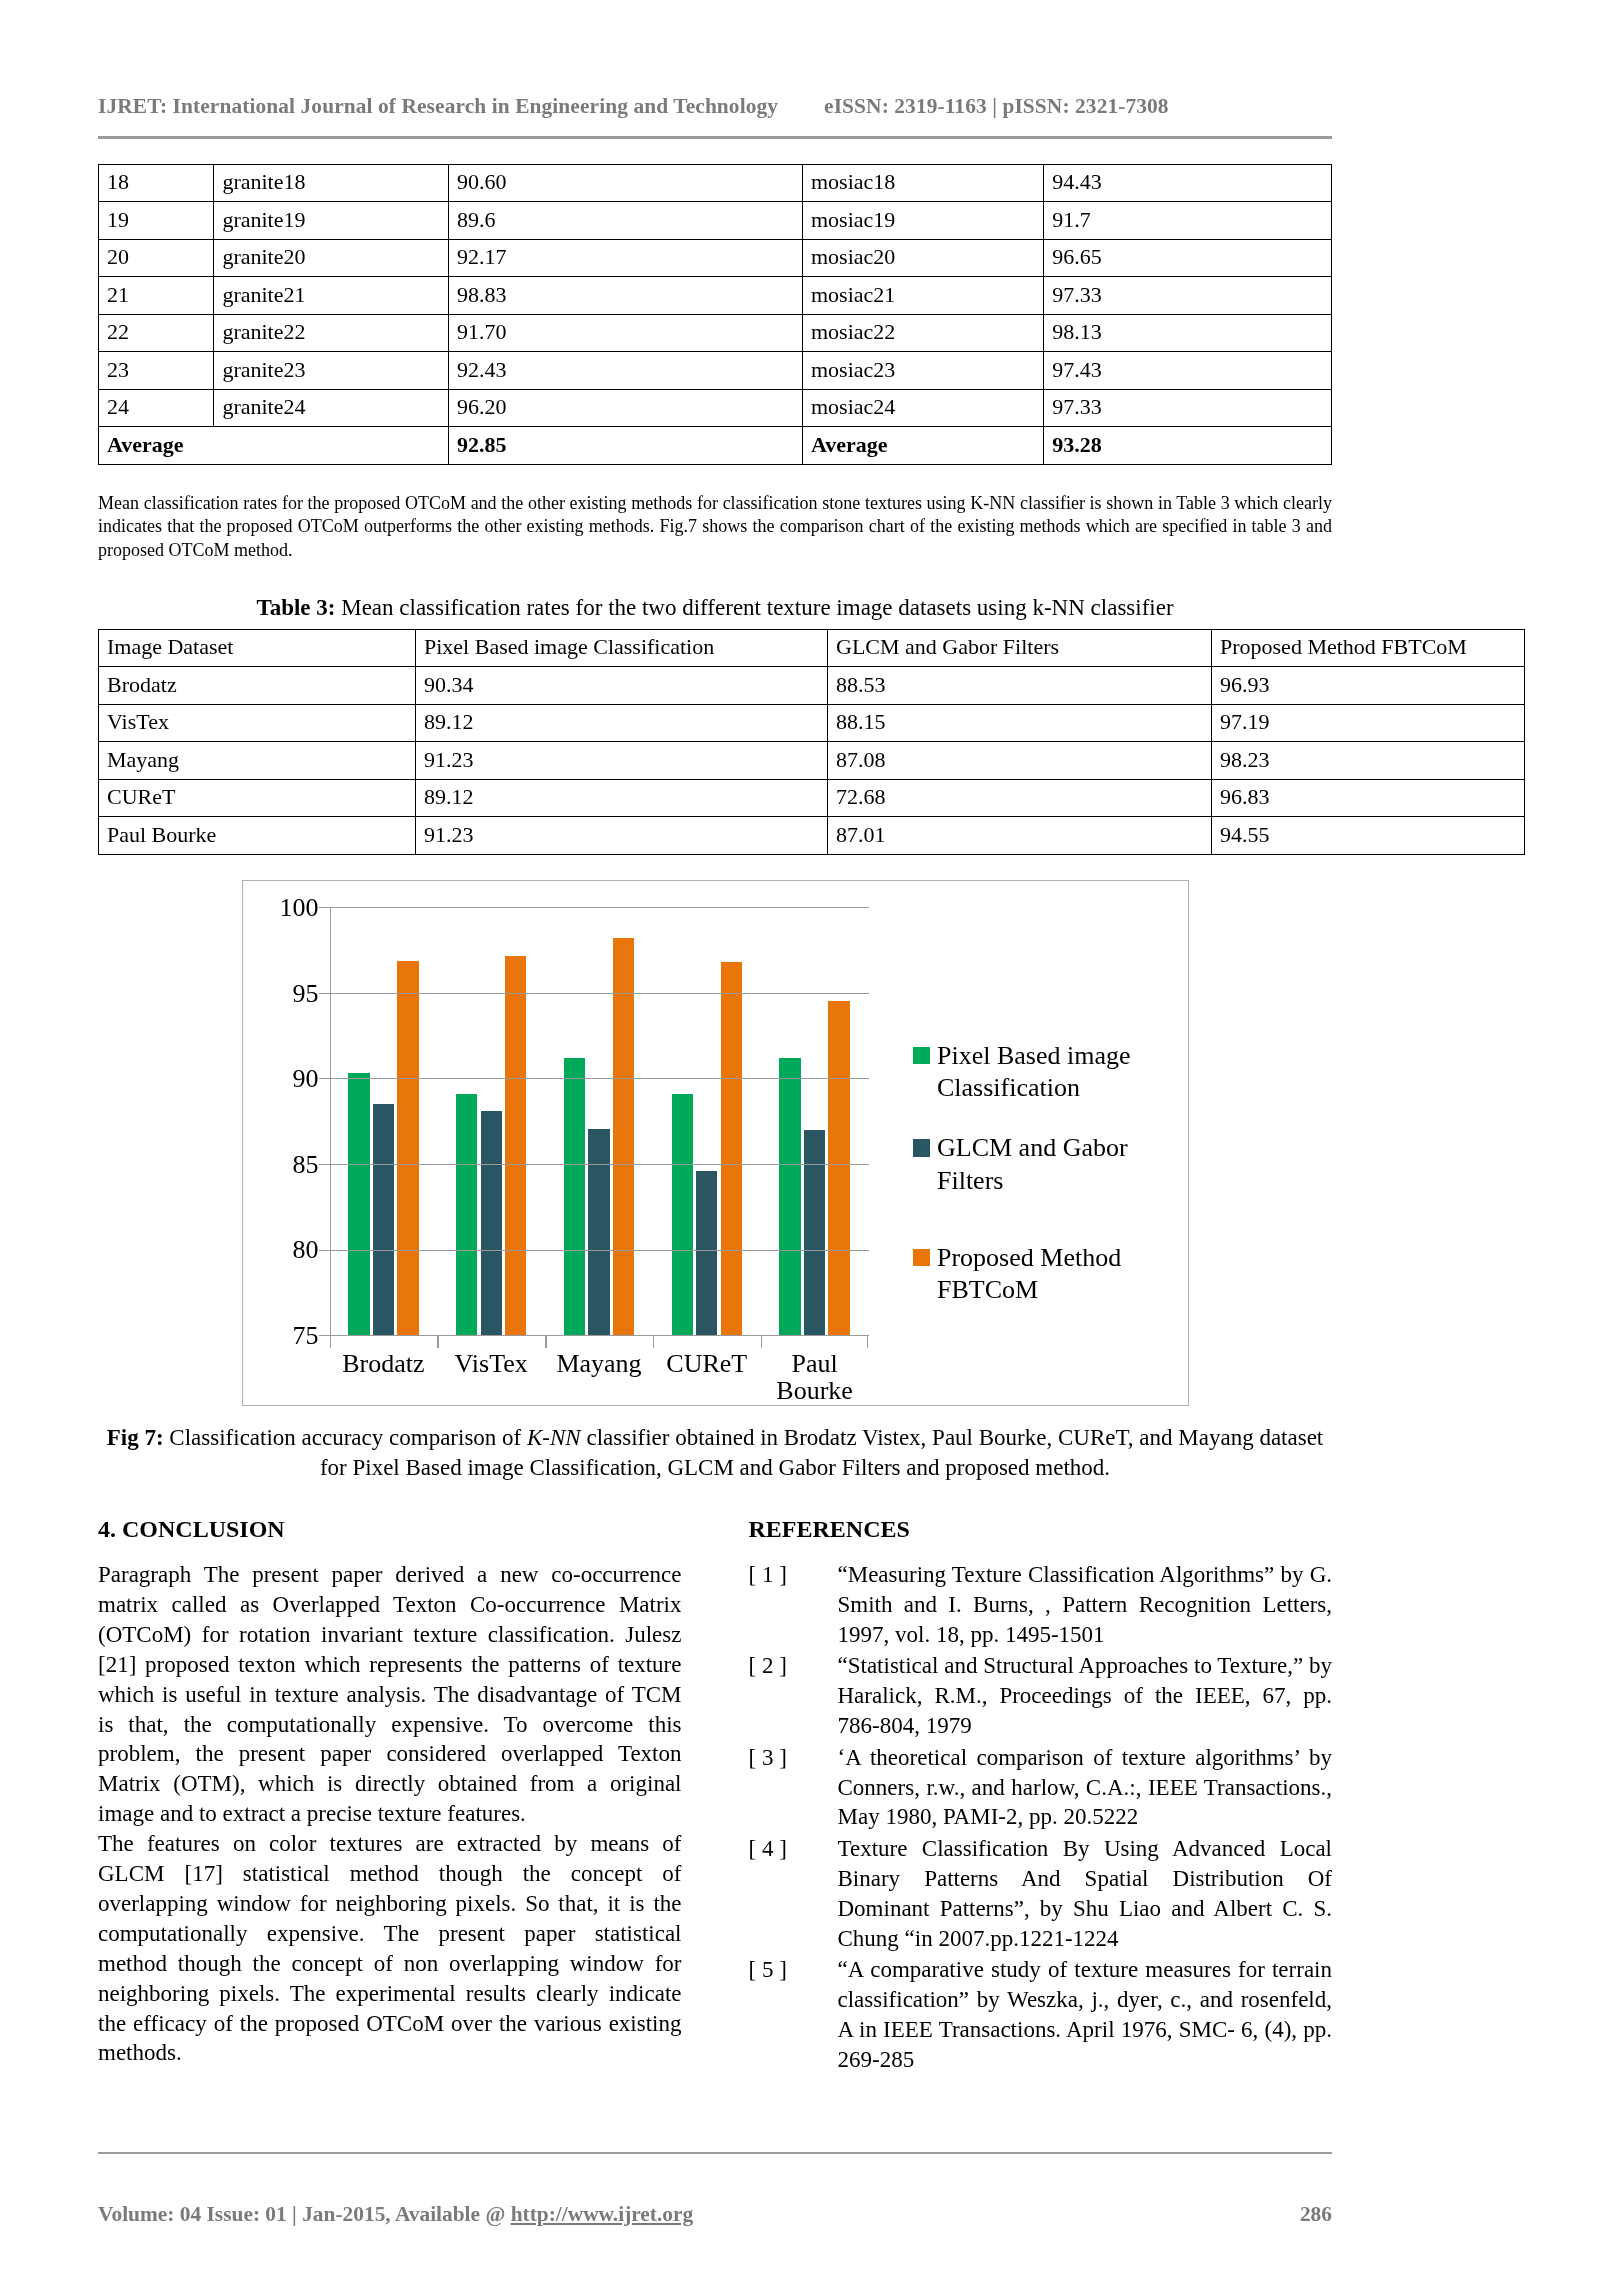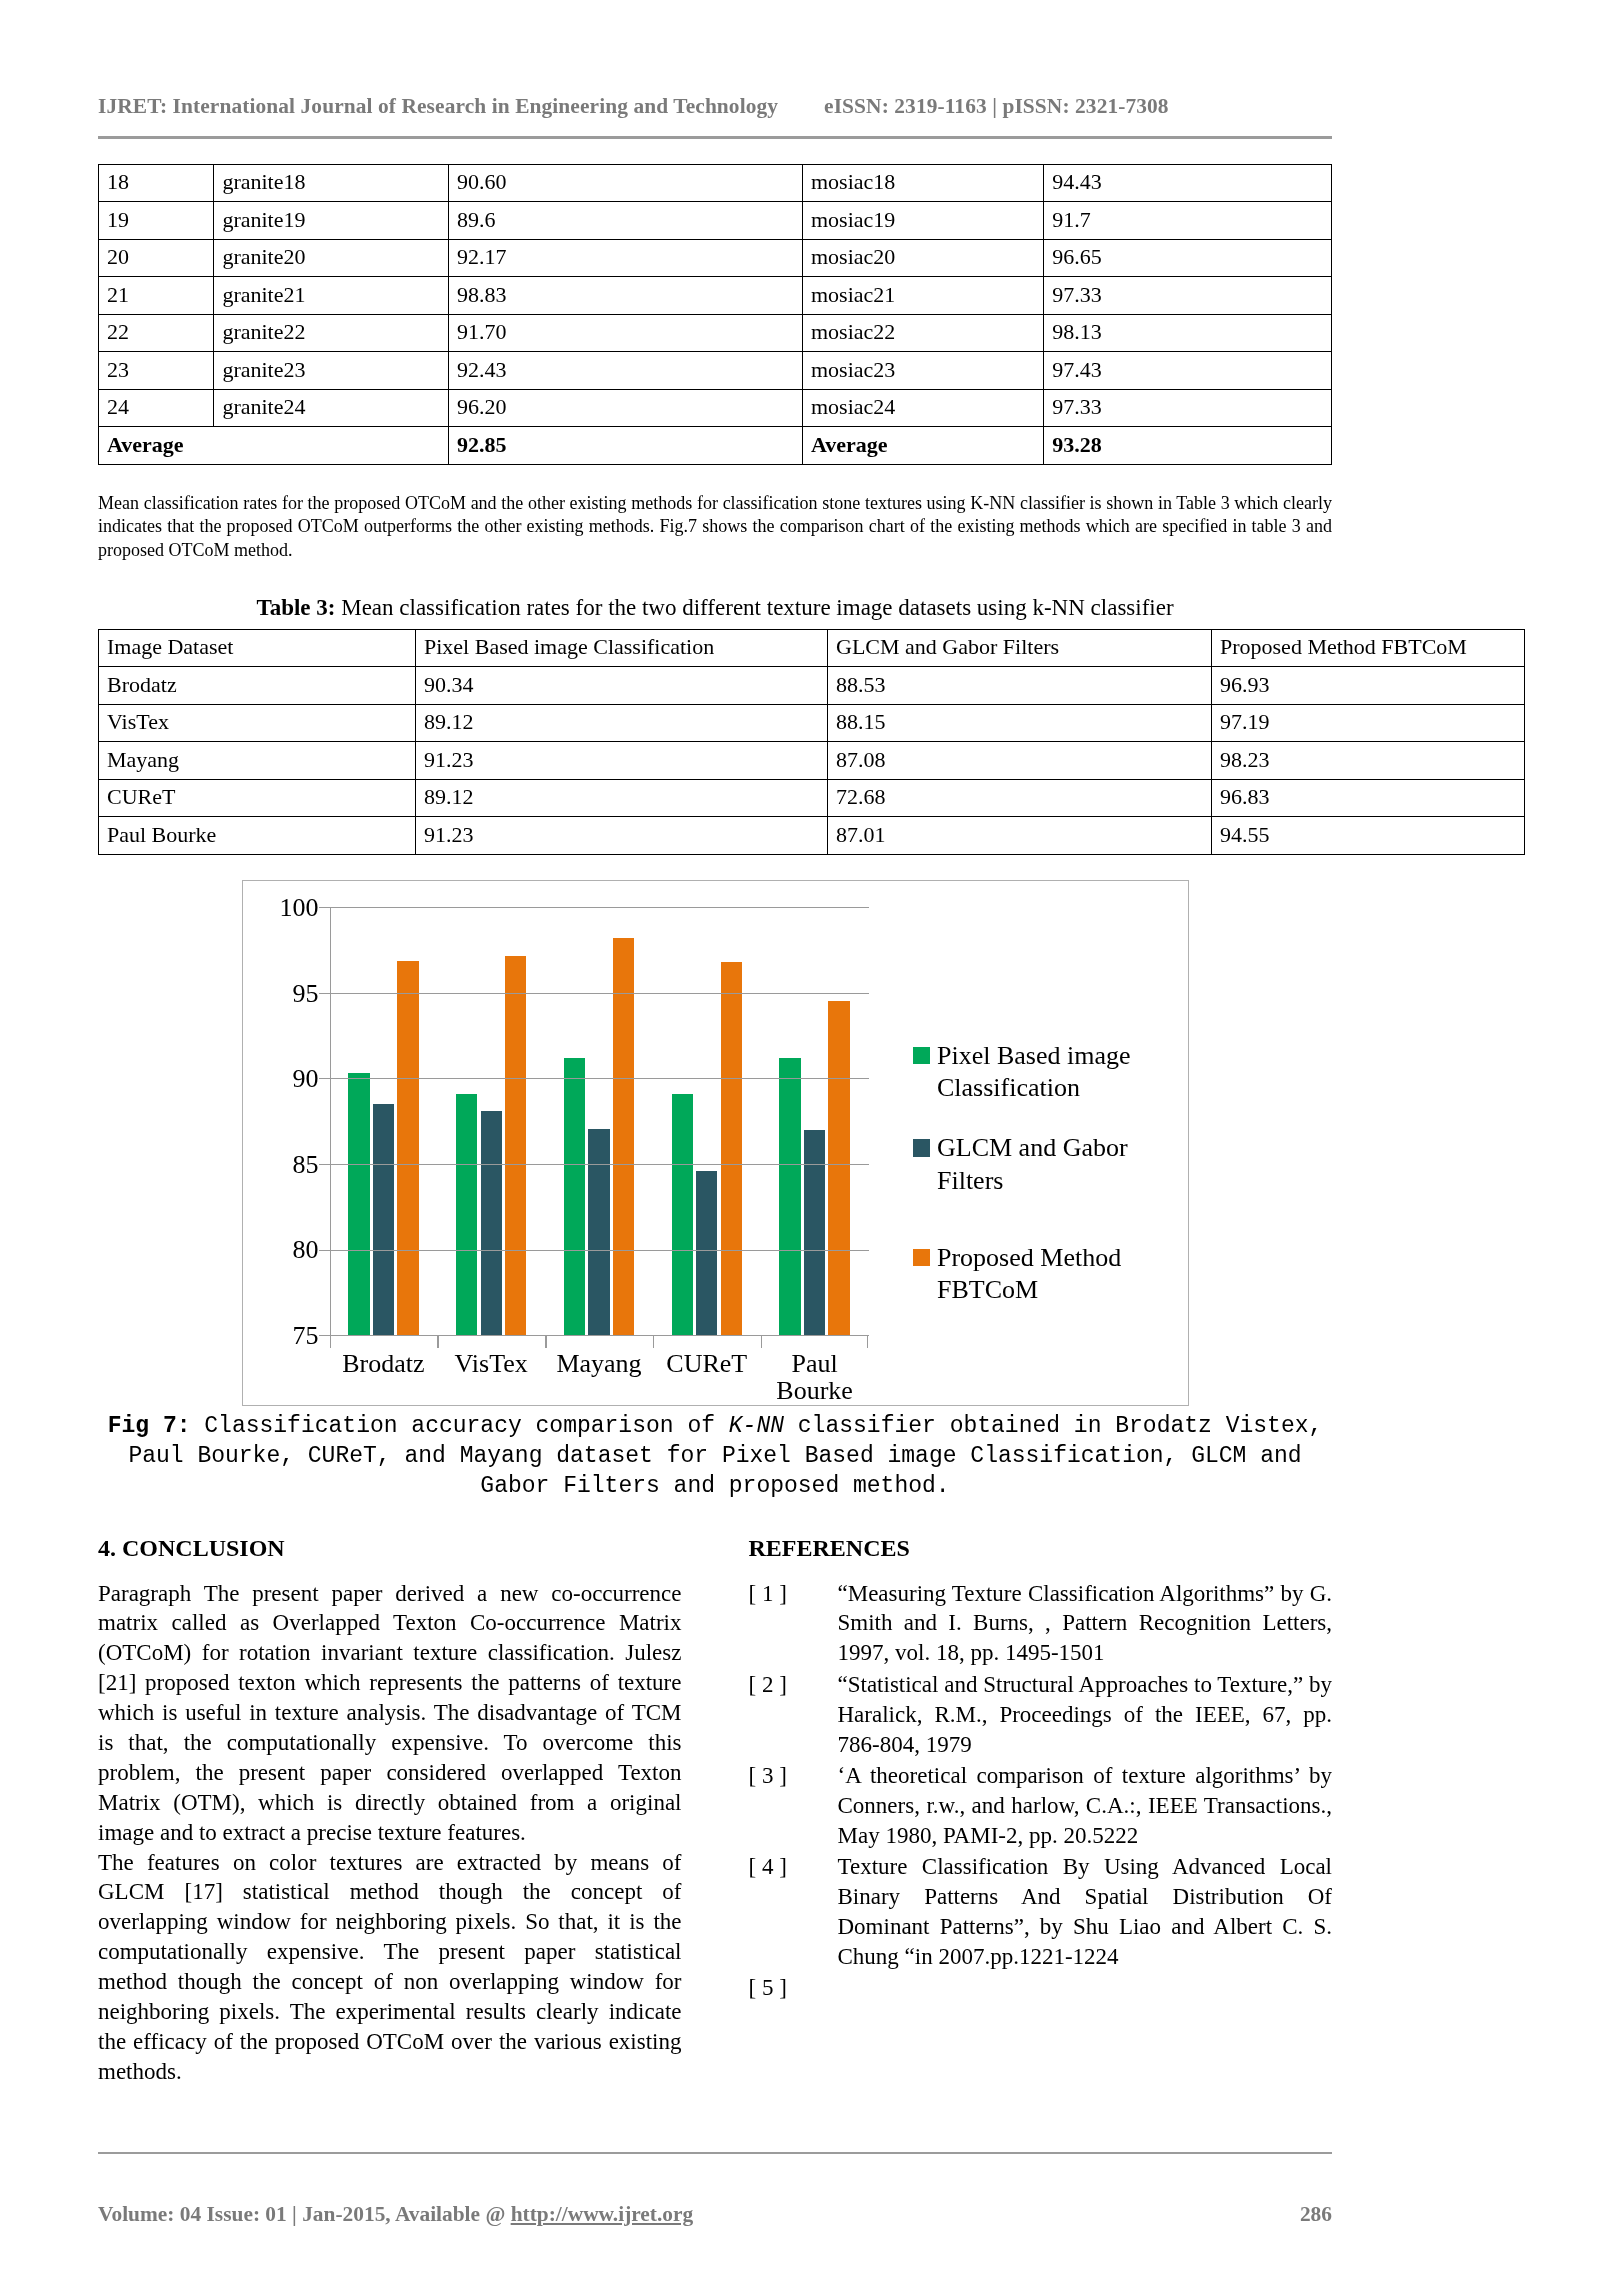"Fig 7: Classification accuracy" .figcap { font-family: Liberation Mono, monospace -> none; margin: 5px 0 0 0 -> 17px 0 0 0 }
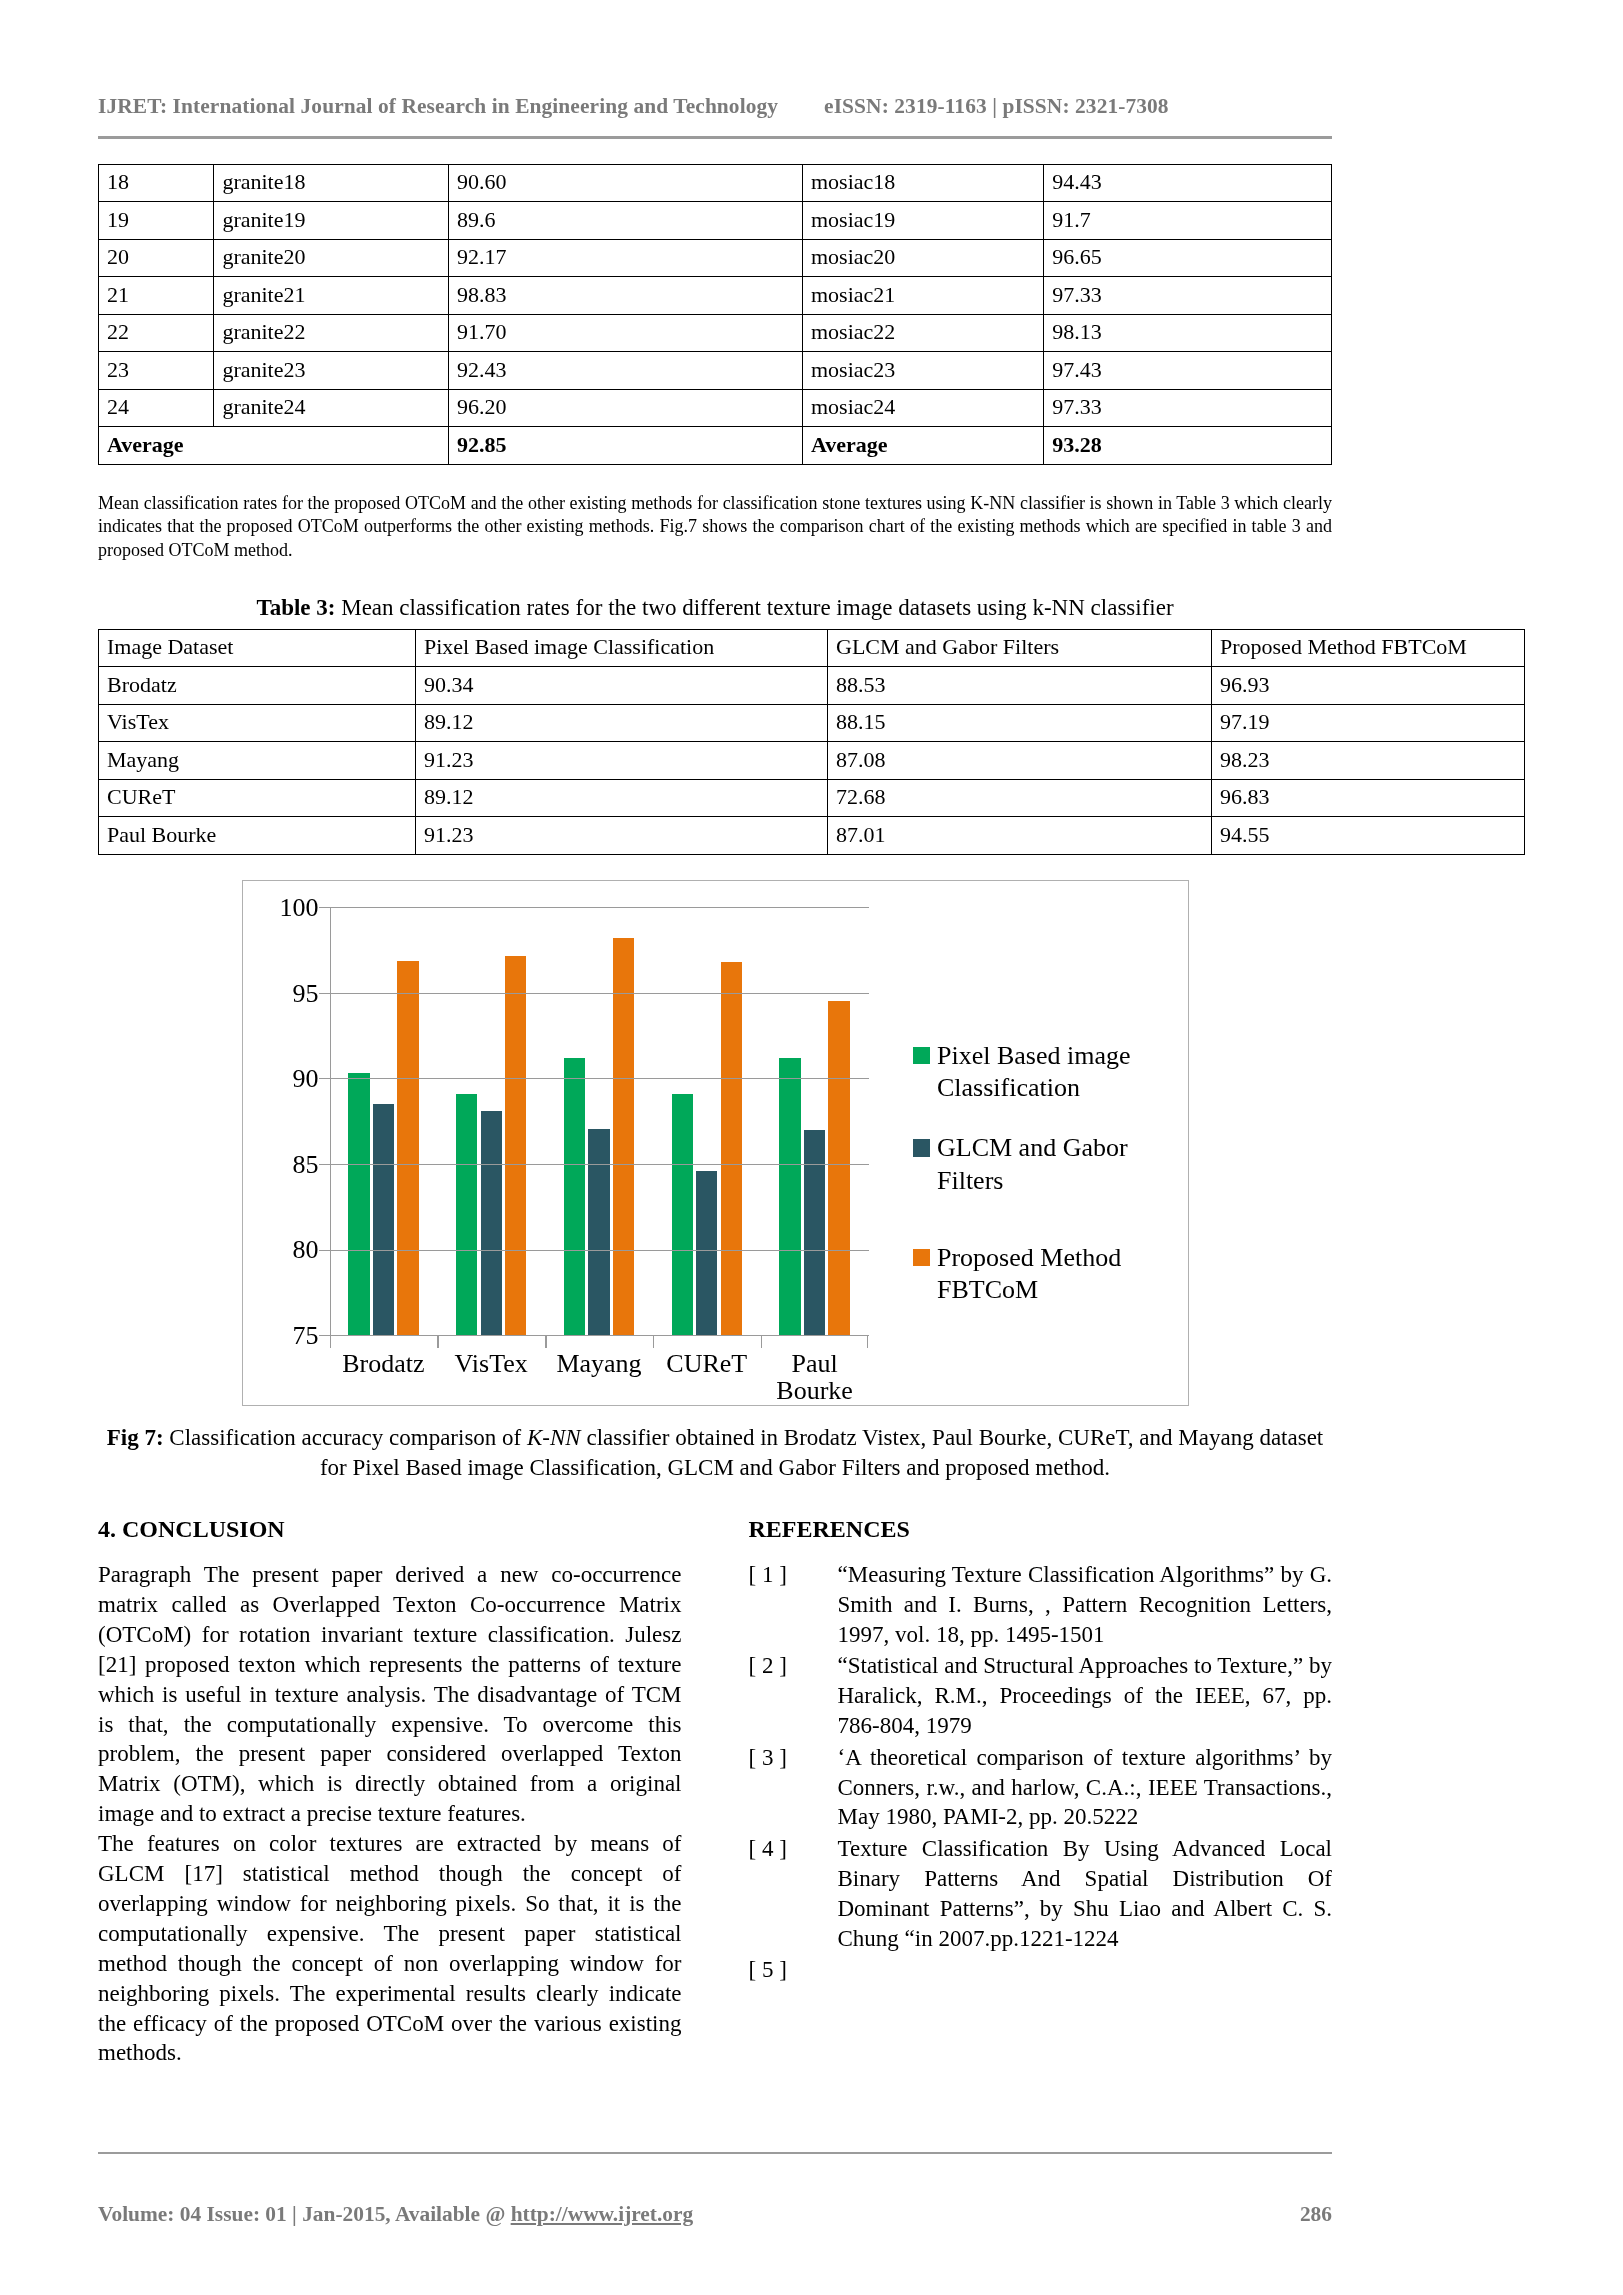"“A comparative study of texture" div.reftext { html: none -> <div>“A comparative study of texture measures for terrain classification” by Weszka, j., dyer, c., and rosenfeld, A in IEEE Transactions. April 1976, SMC- 6, (4), pp. 269-285</div> }
